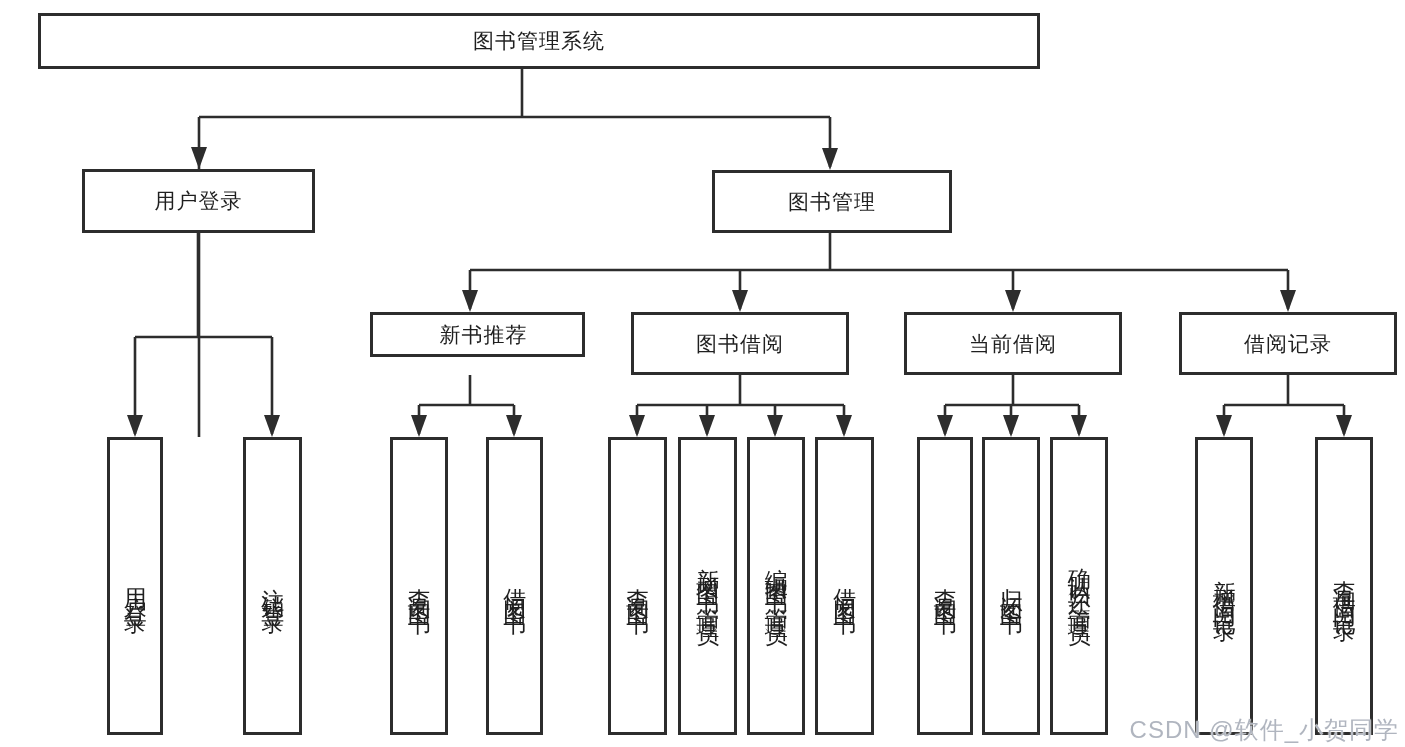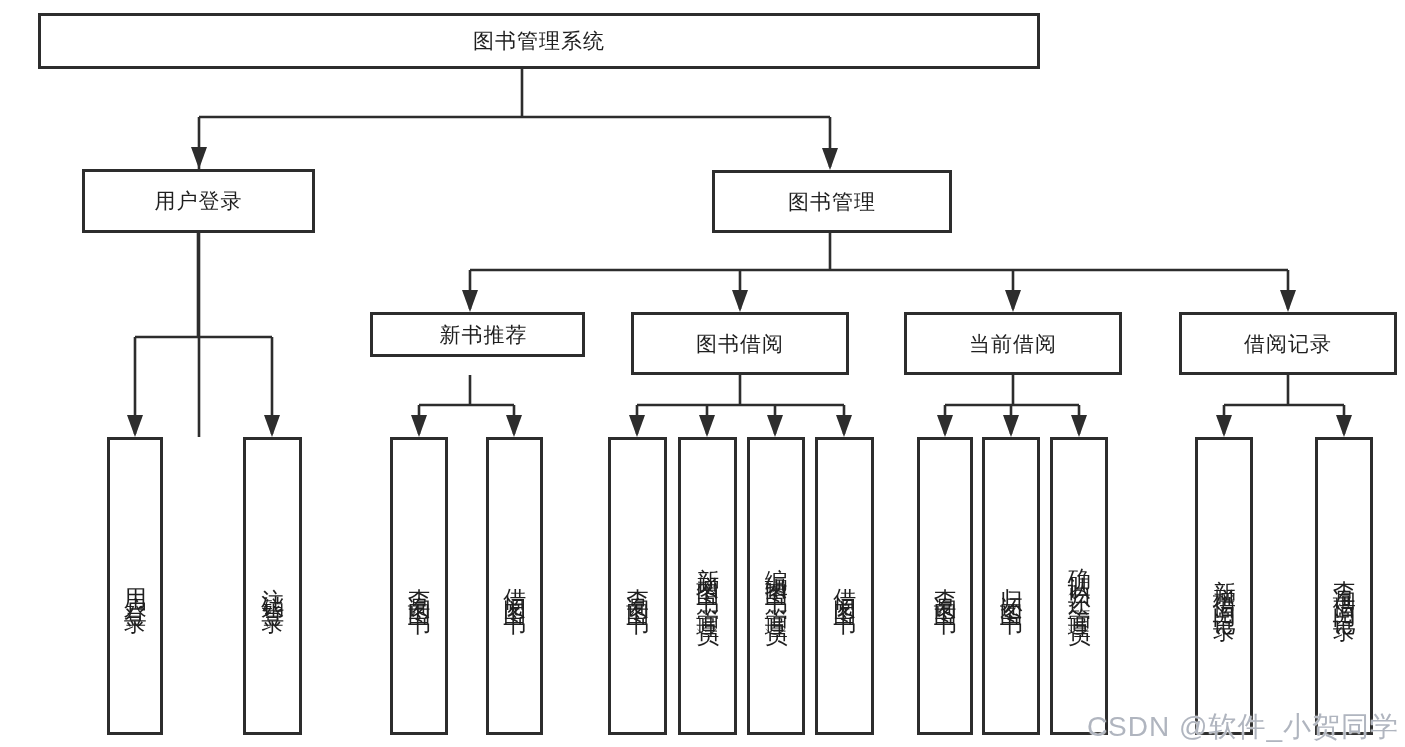"CSDN @软件_小贺同学" .watermark { font-size: 28px -> 24px }
